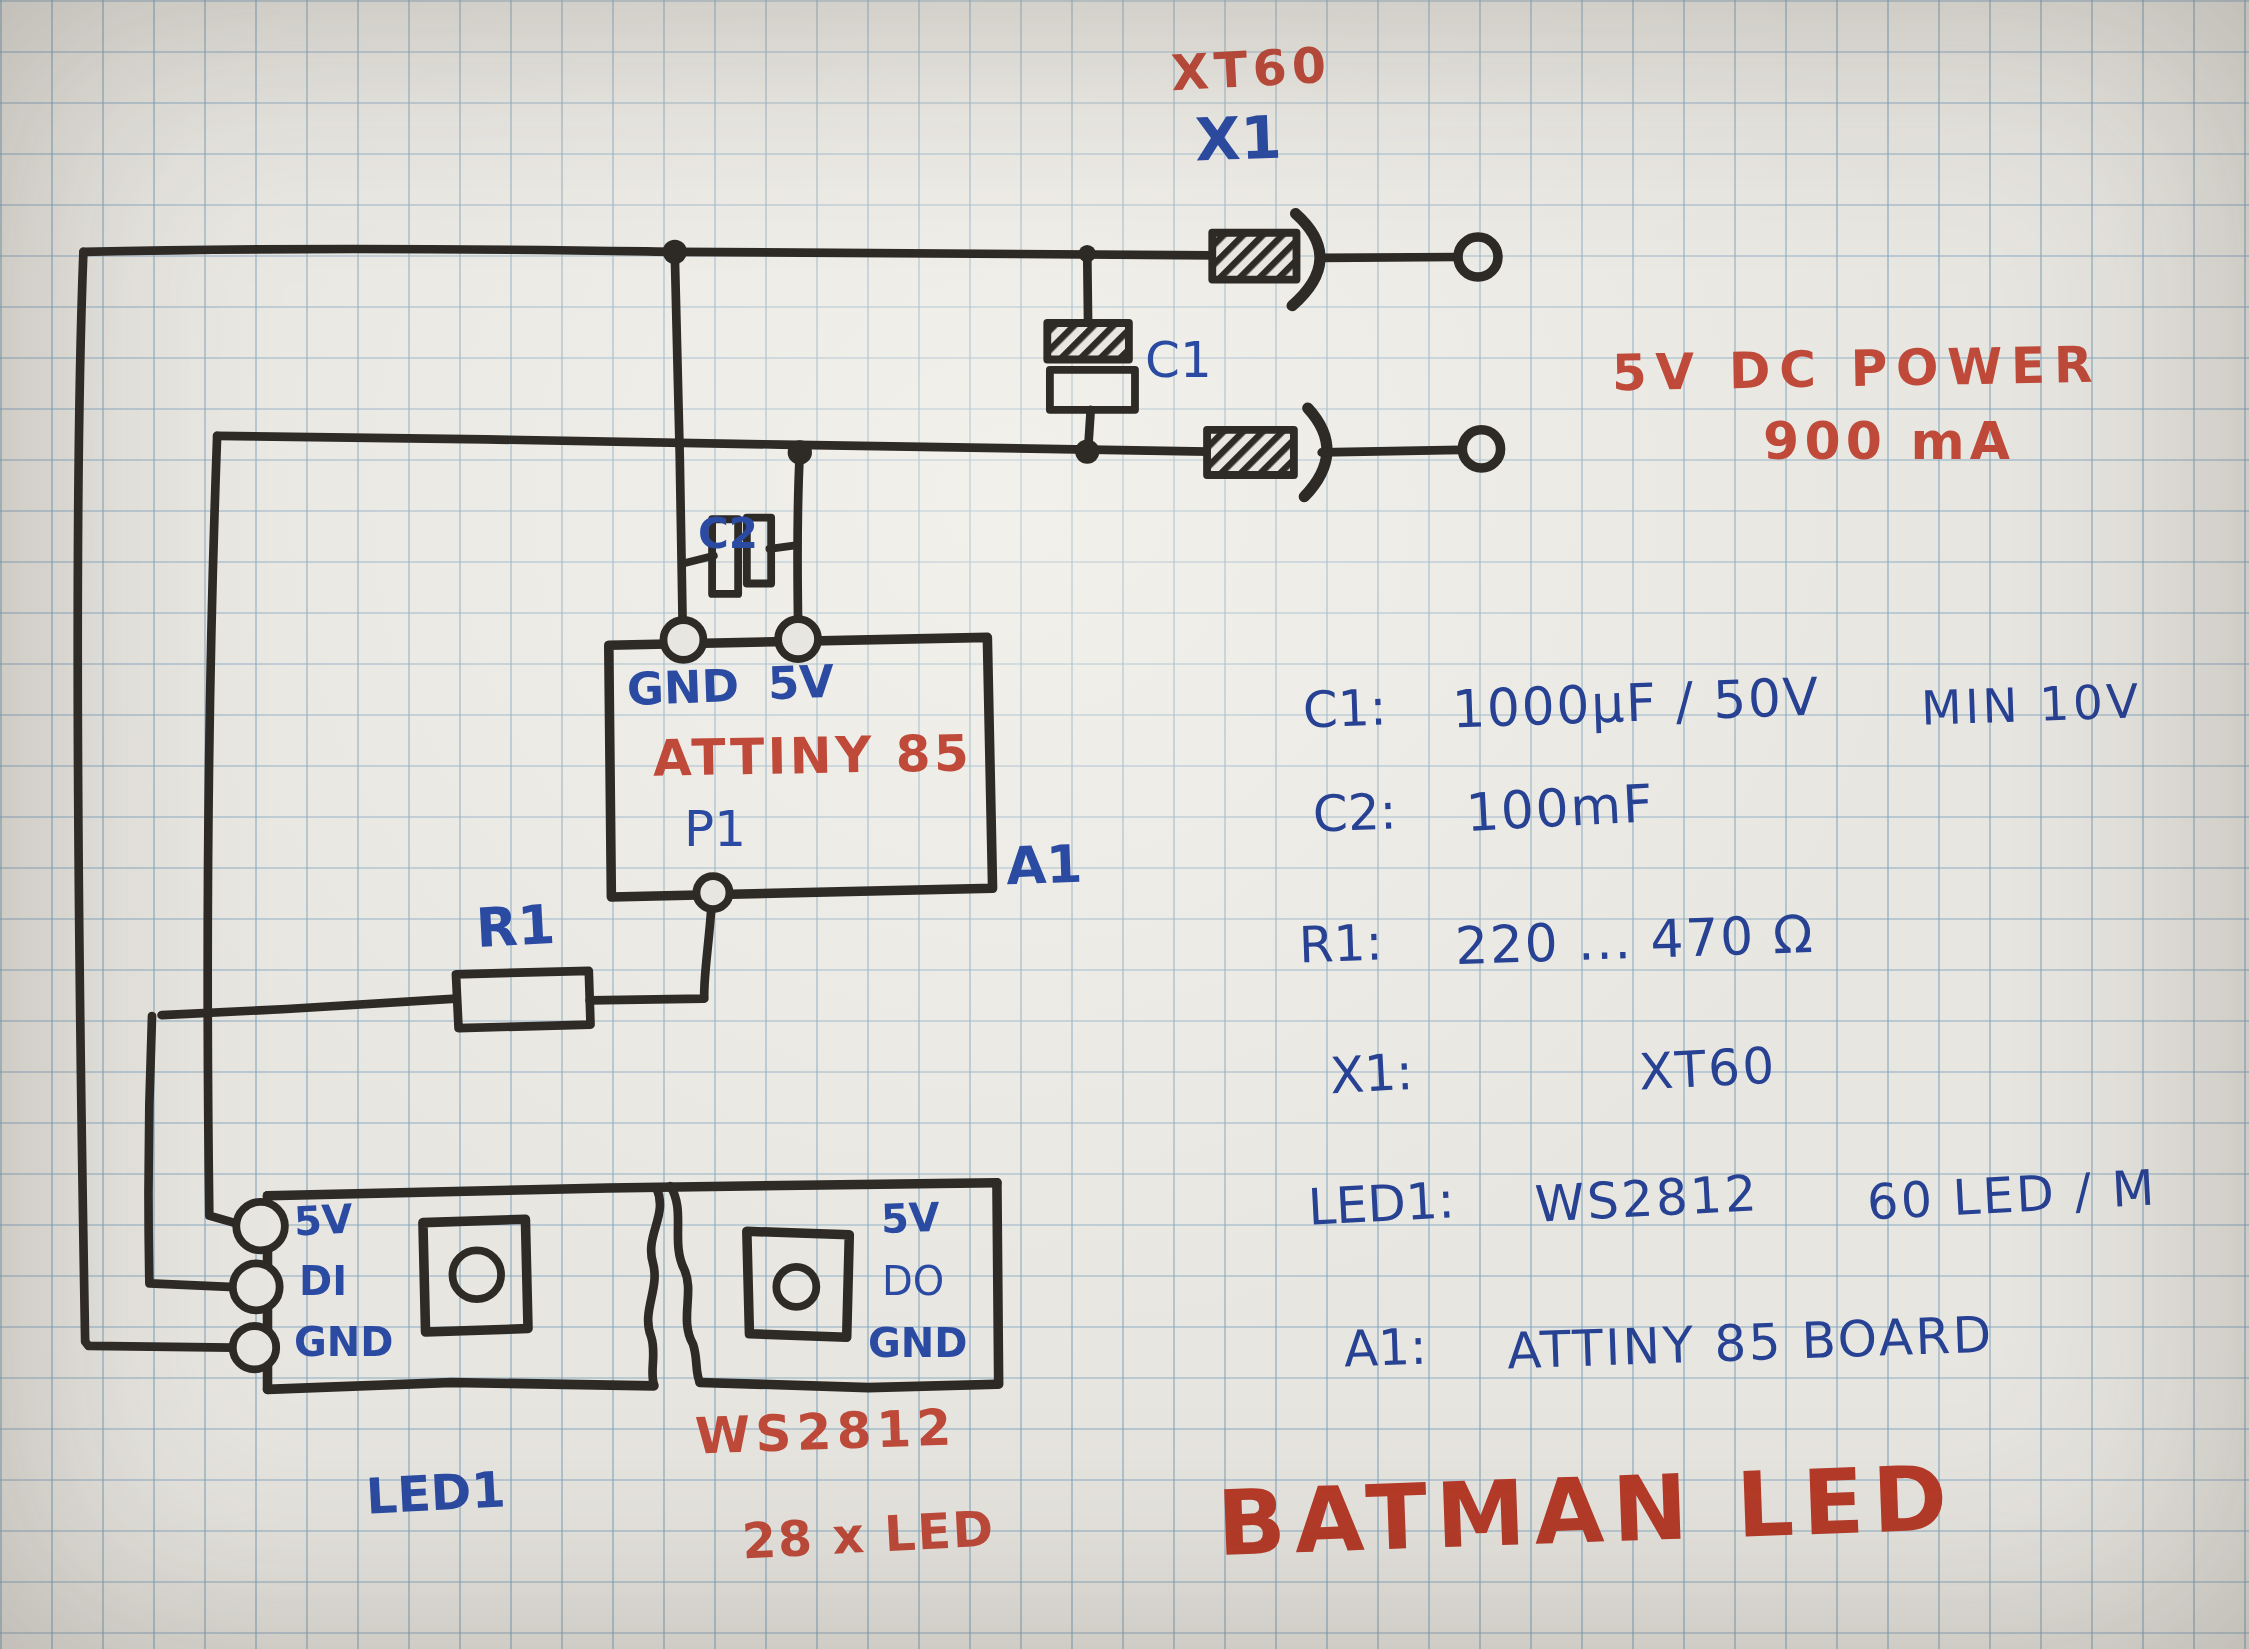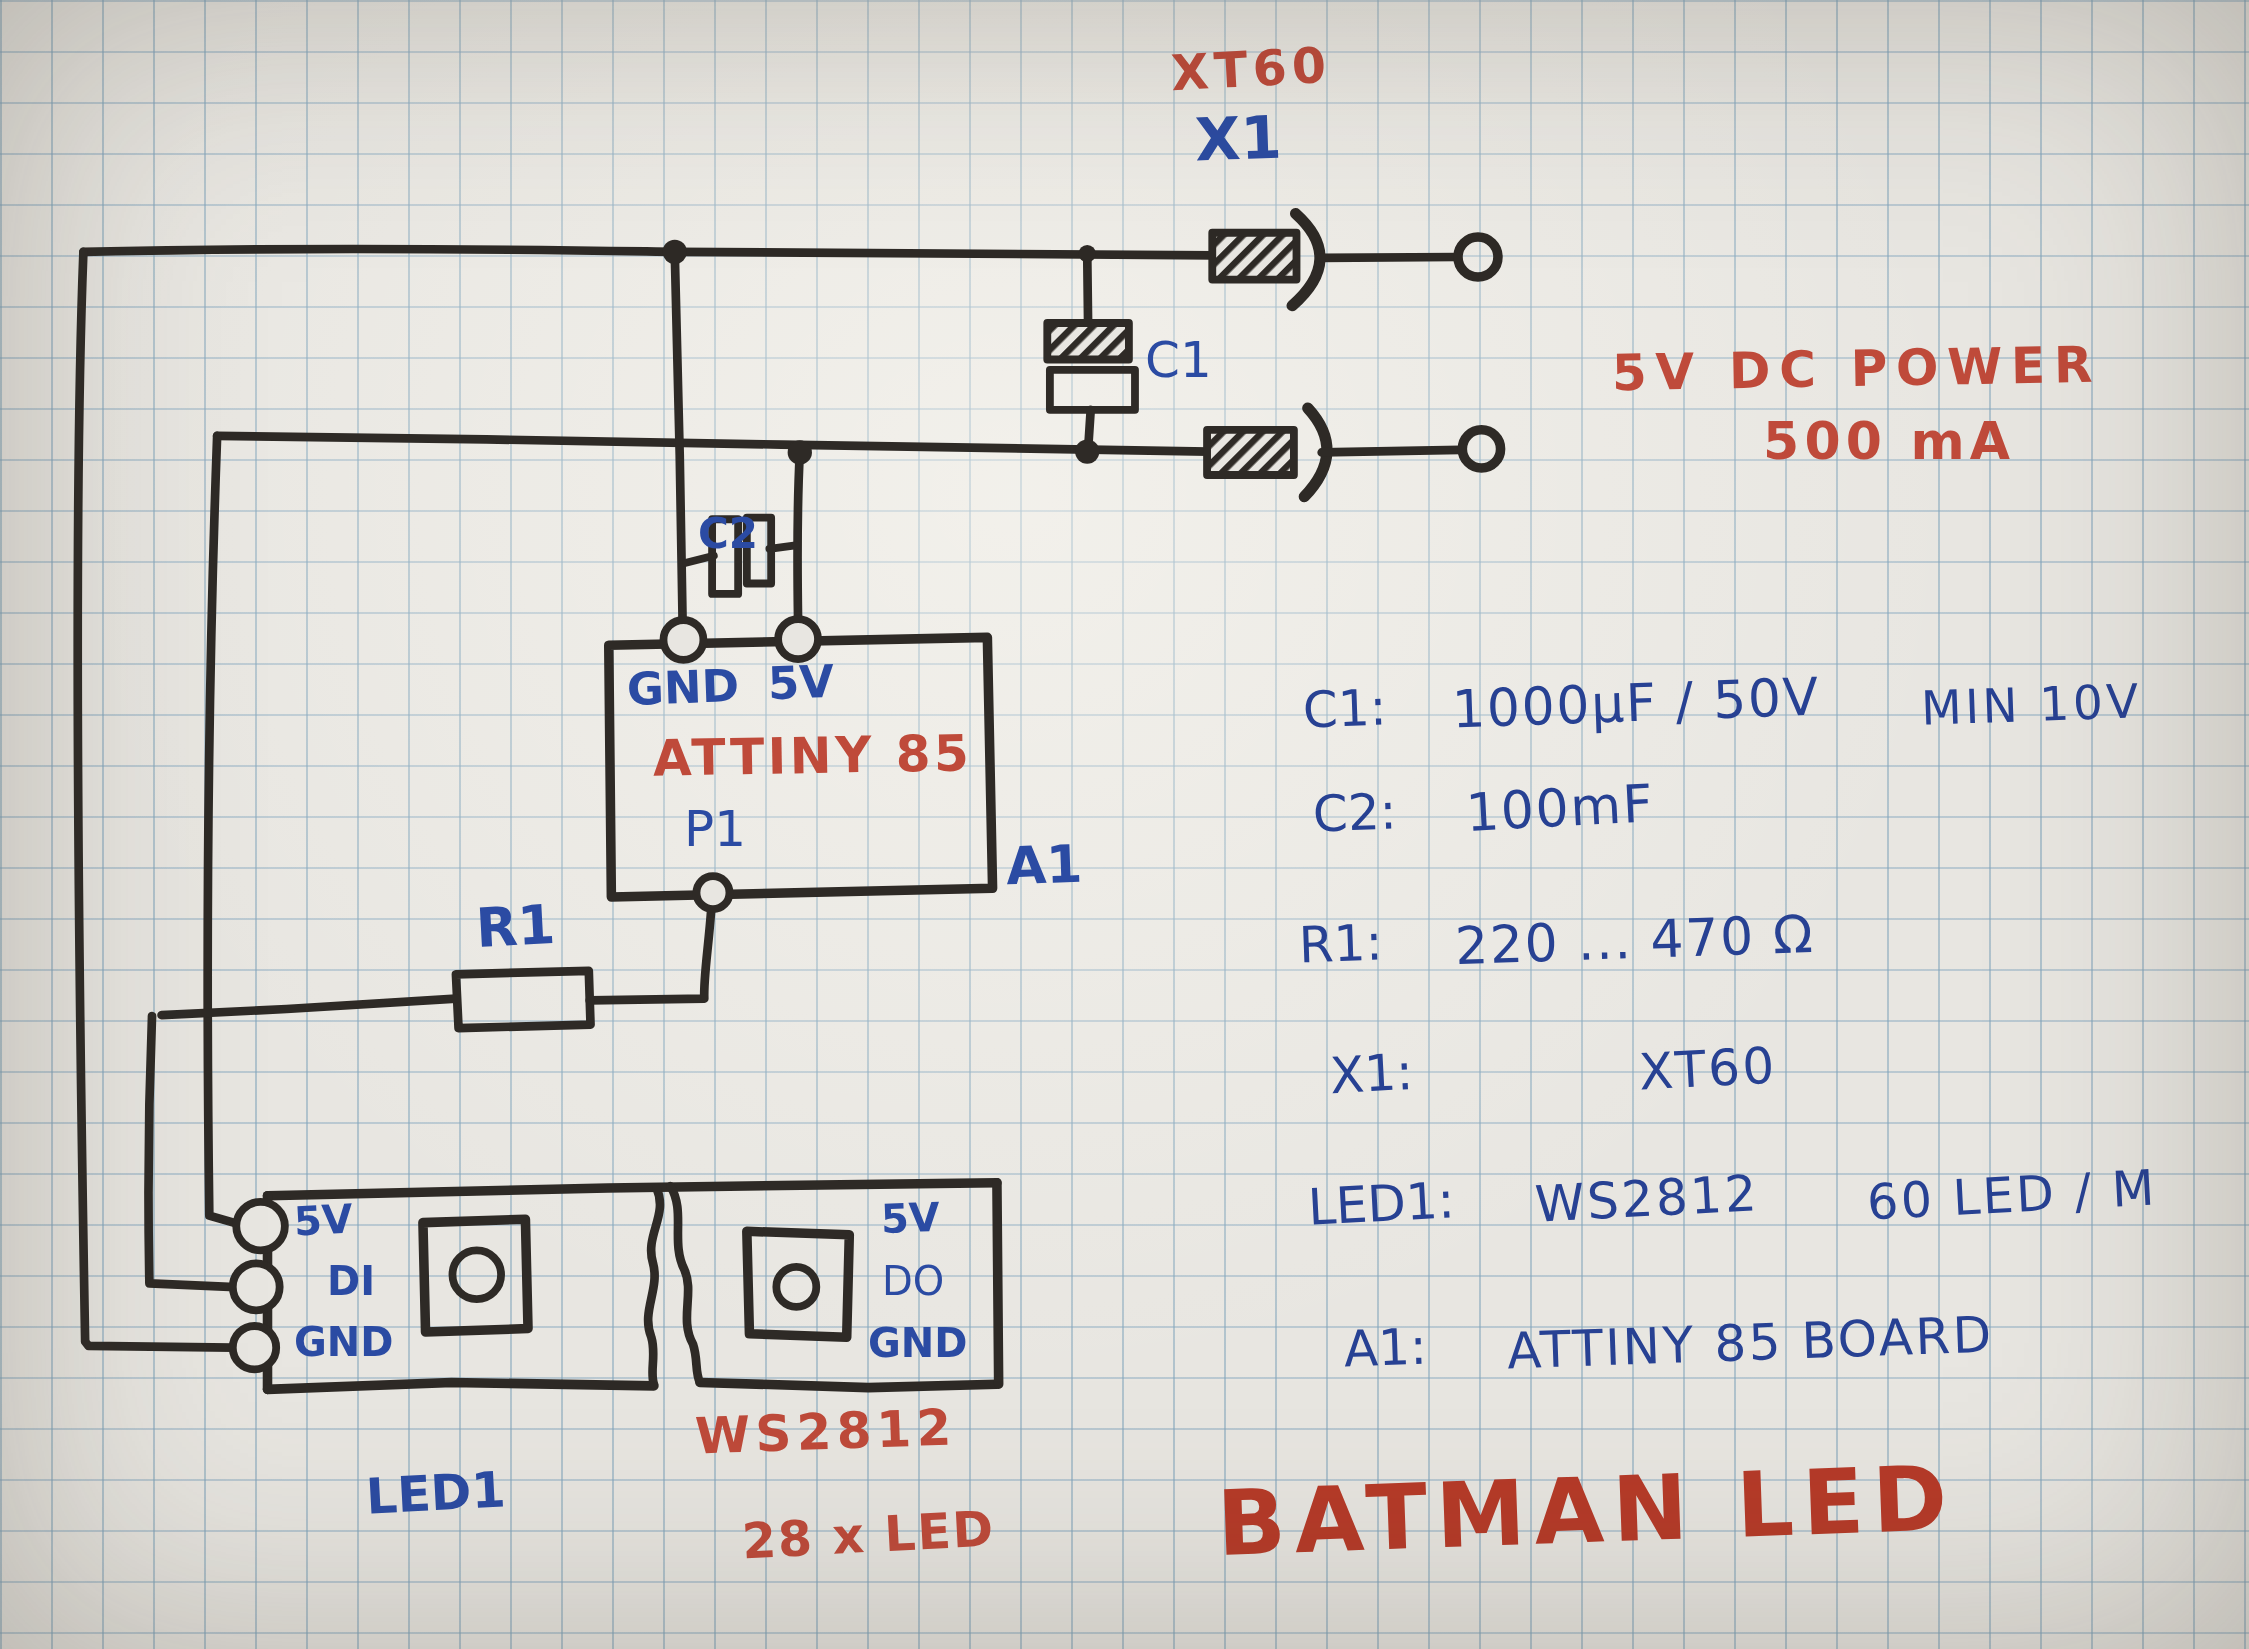"500 mA" div.lbl { text: 500 -> 900 }
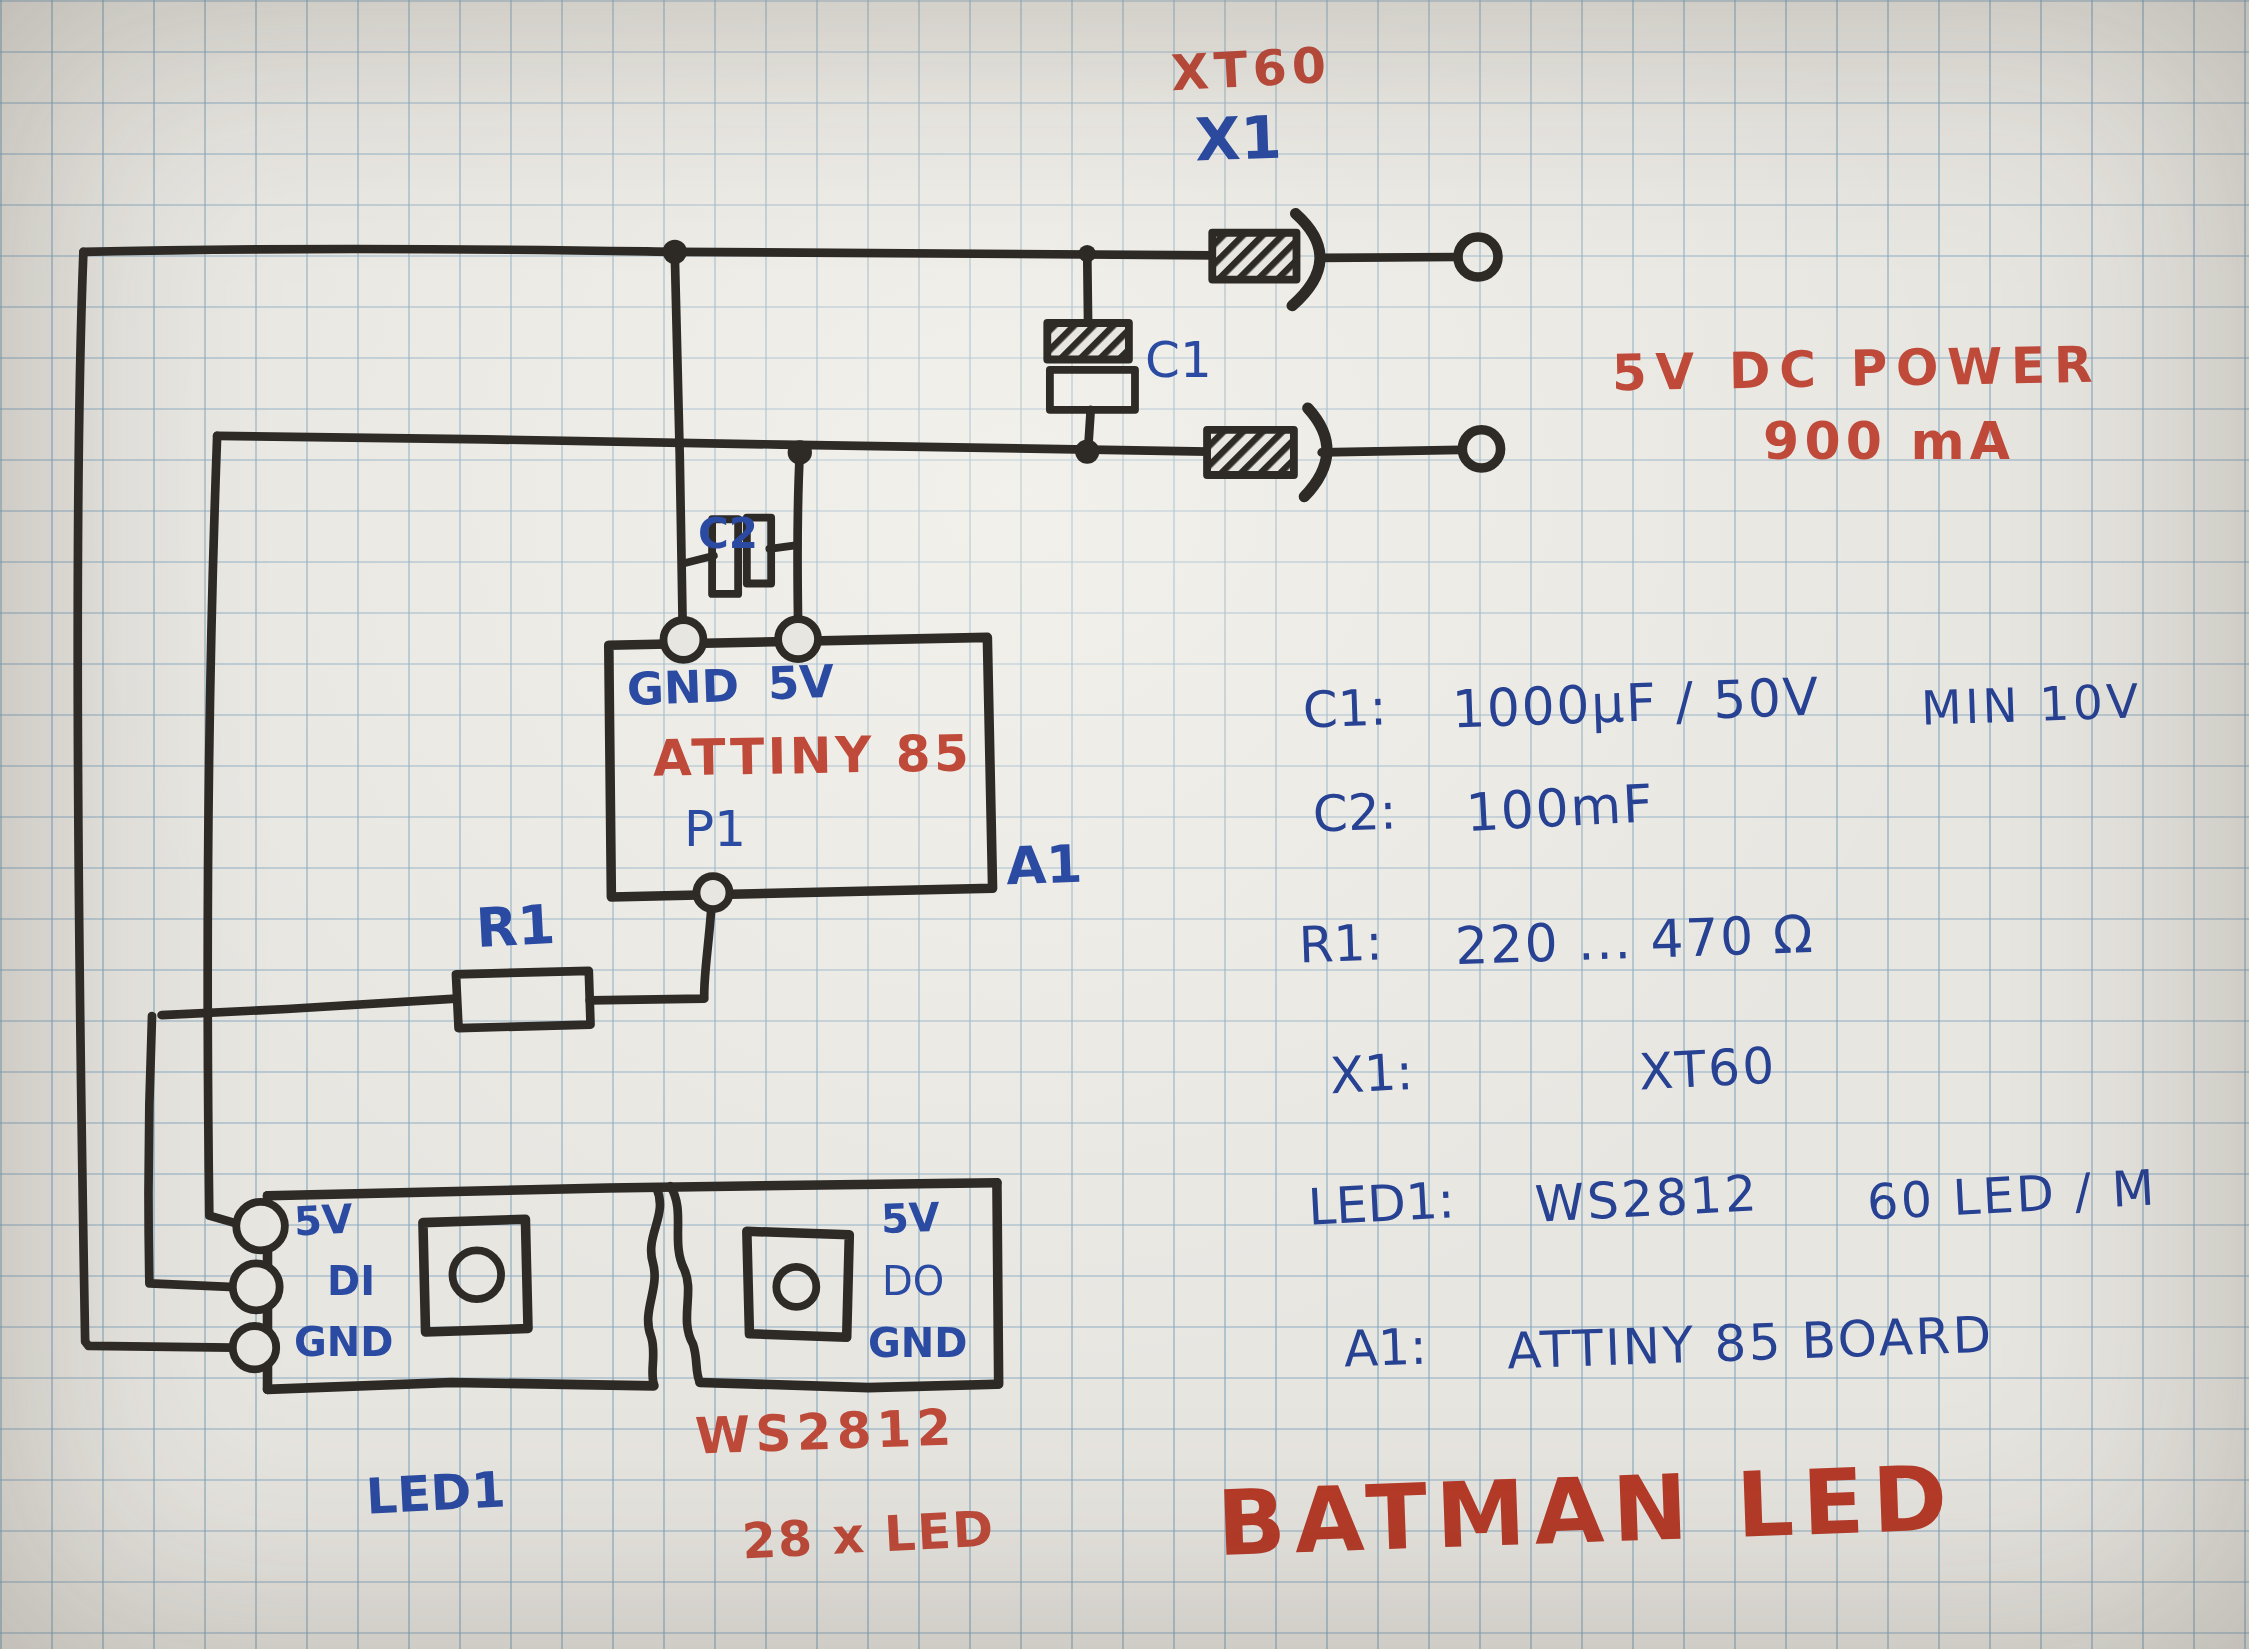"DI" div.lbl { margin-left: 28px -> none }
